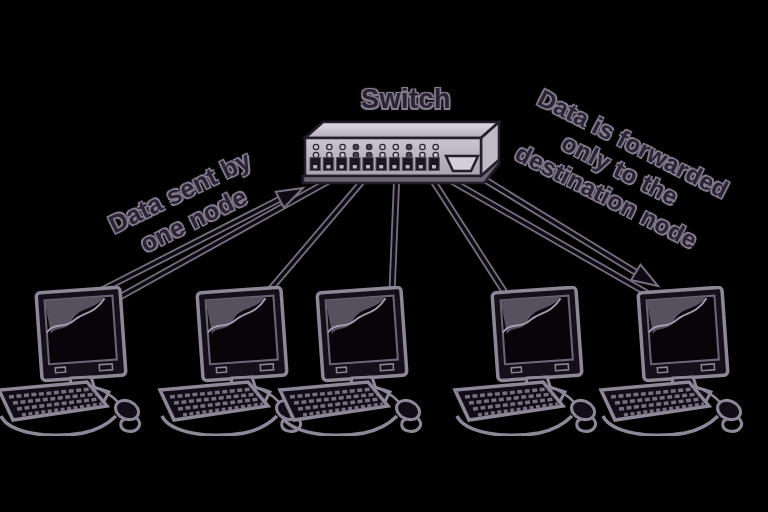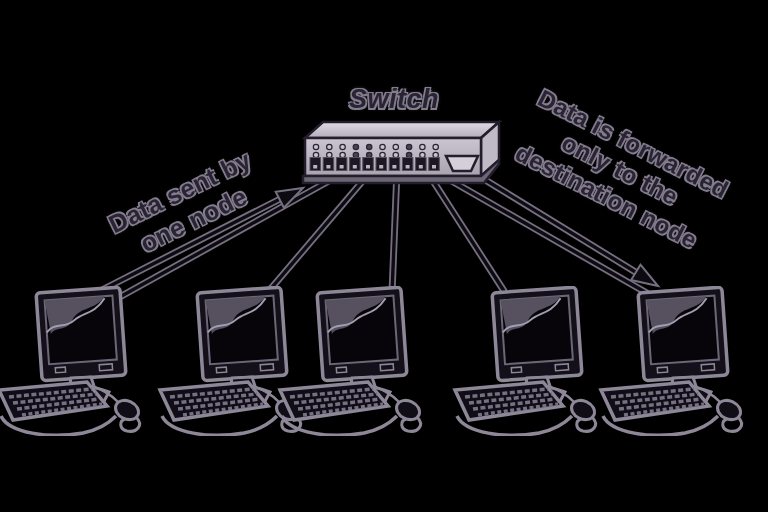"Switch" .switch-label { font-style: italic -> none; left: 294px -> 306px }
